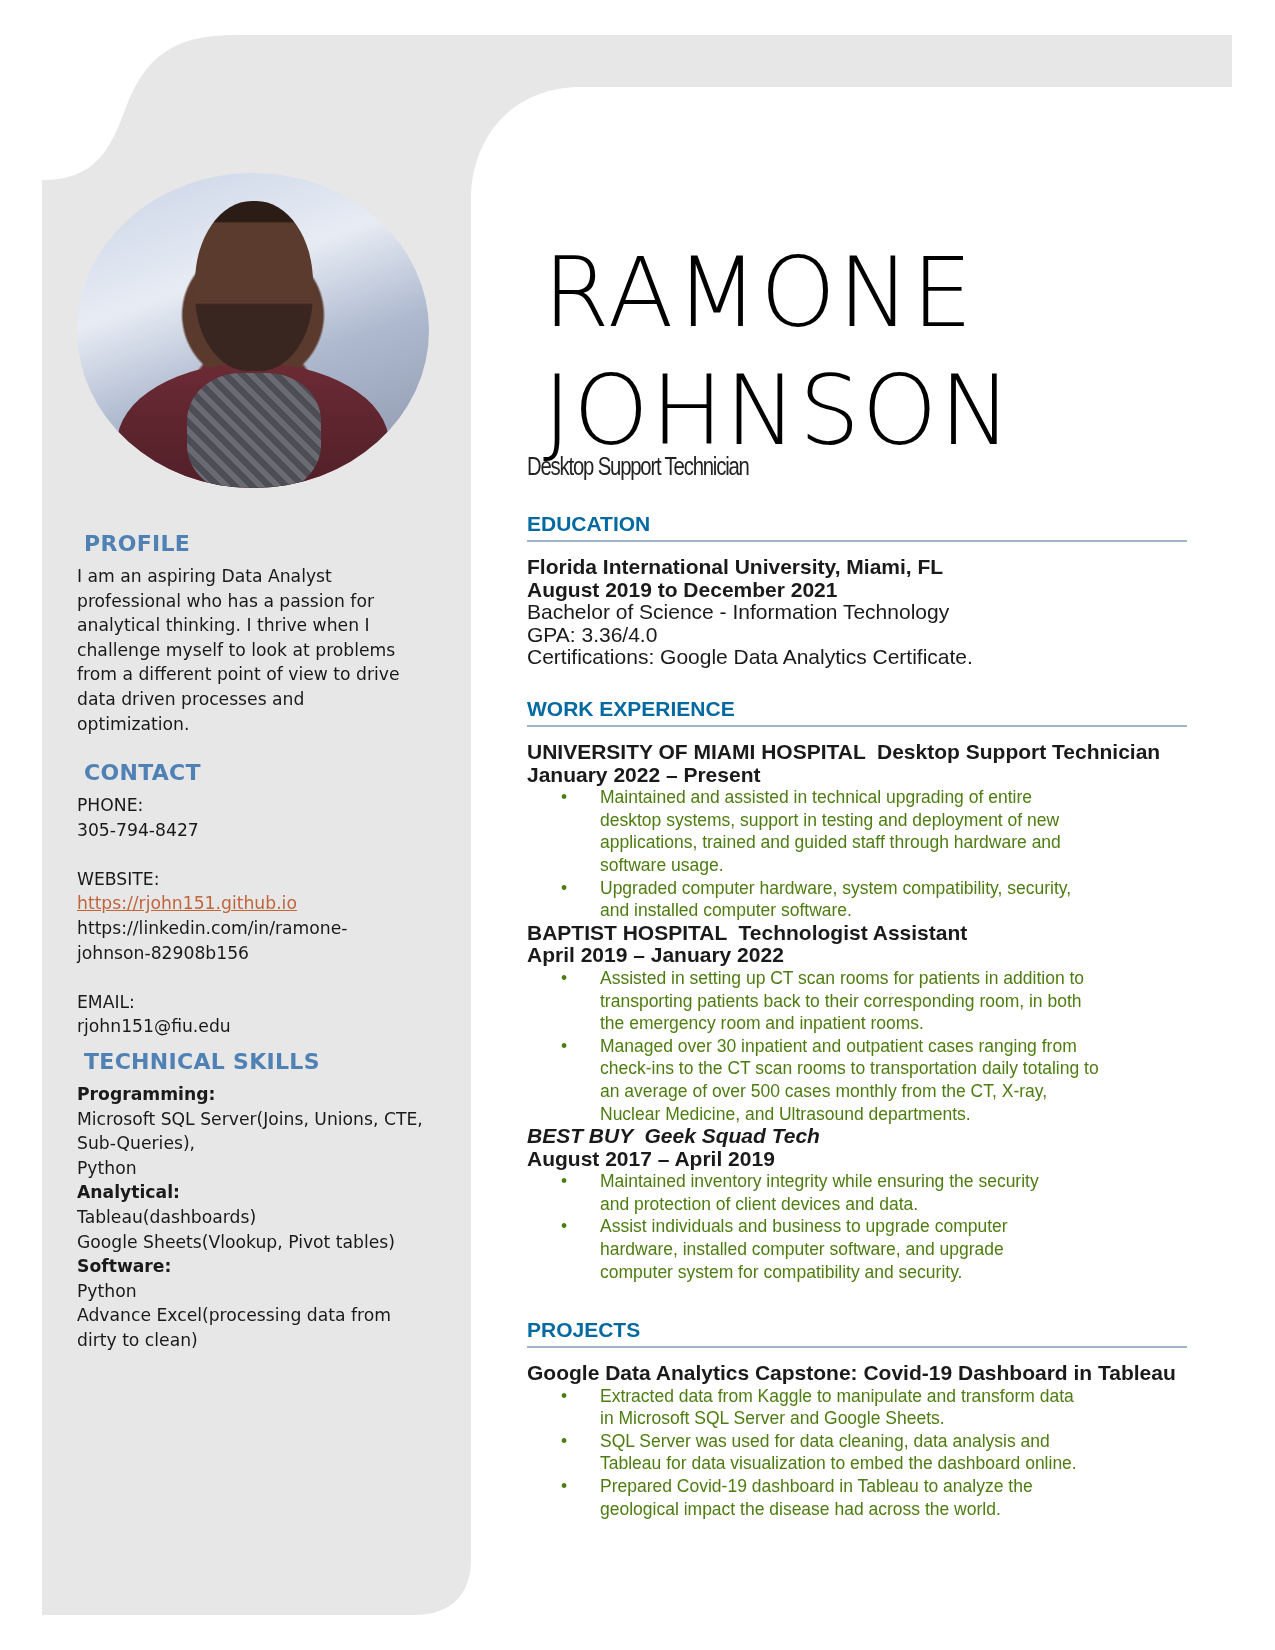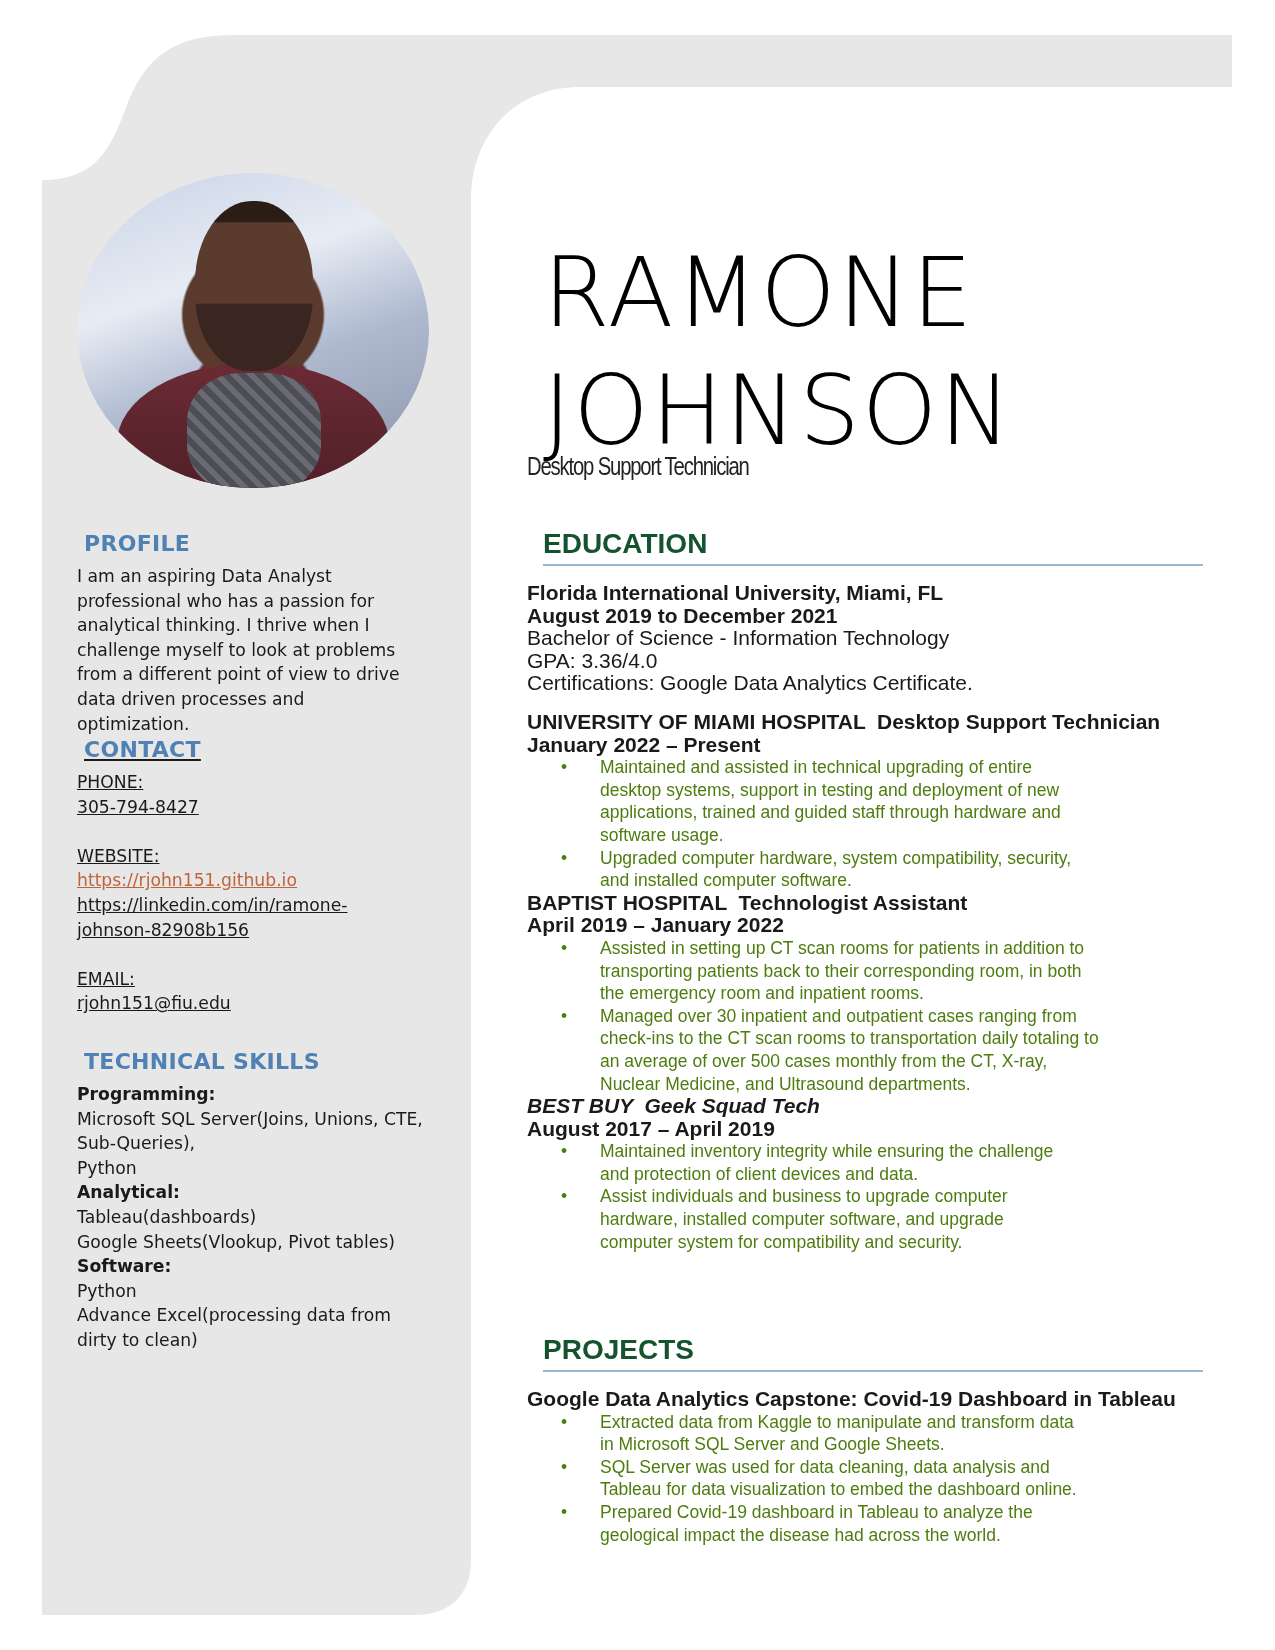"EDUCATION" .sec-h { color: #14532d -> #0369a1; font-size: 28px -> 21px; margin: 16px -> 0 }
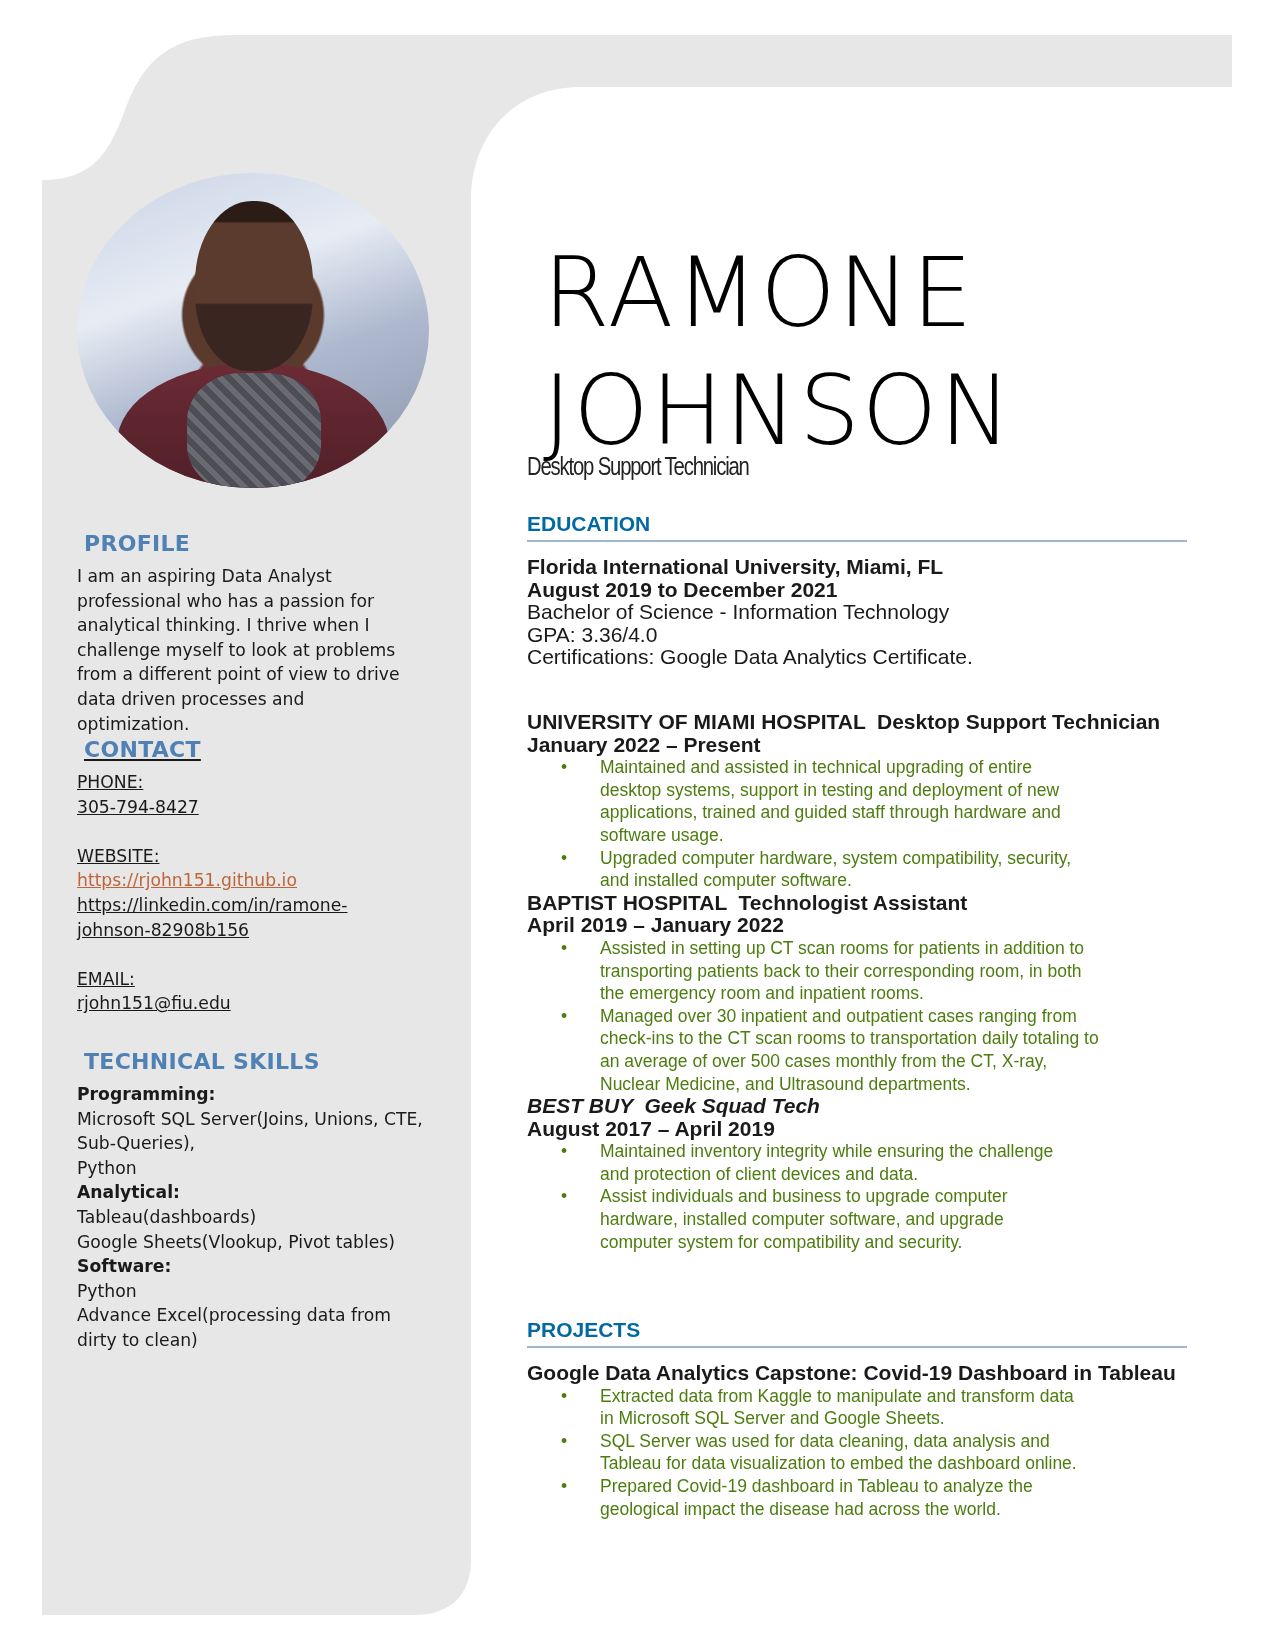"WORK EXPERIENCE" h3.sec-h { html: none -> <h3>WORK EXPERIENCE</h3> }
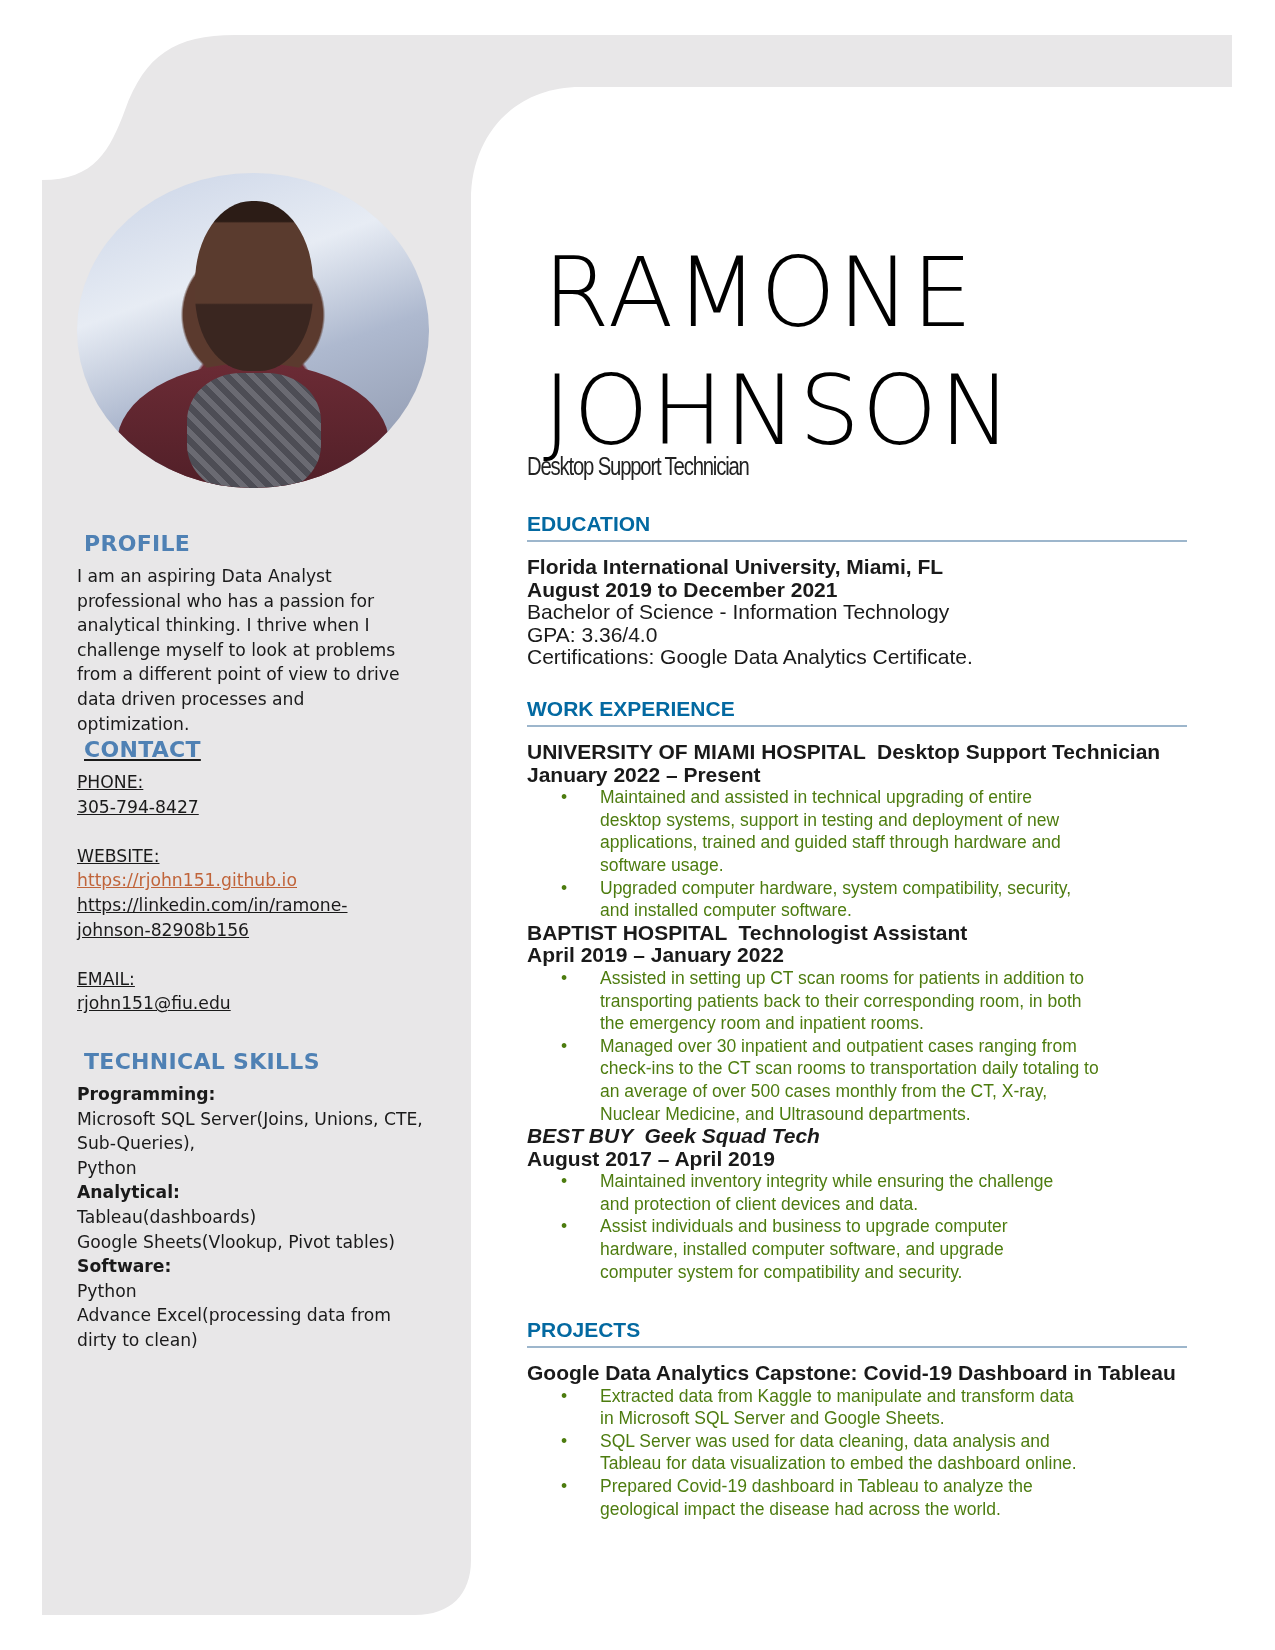"CONTACT" div.left { text-decoration: underline -> none; top: 728px -> 751px }
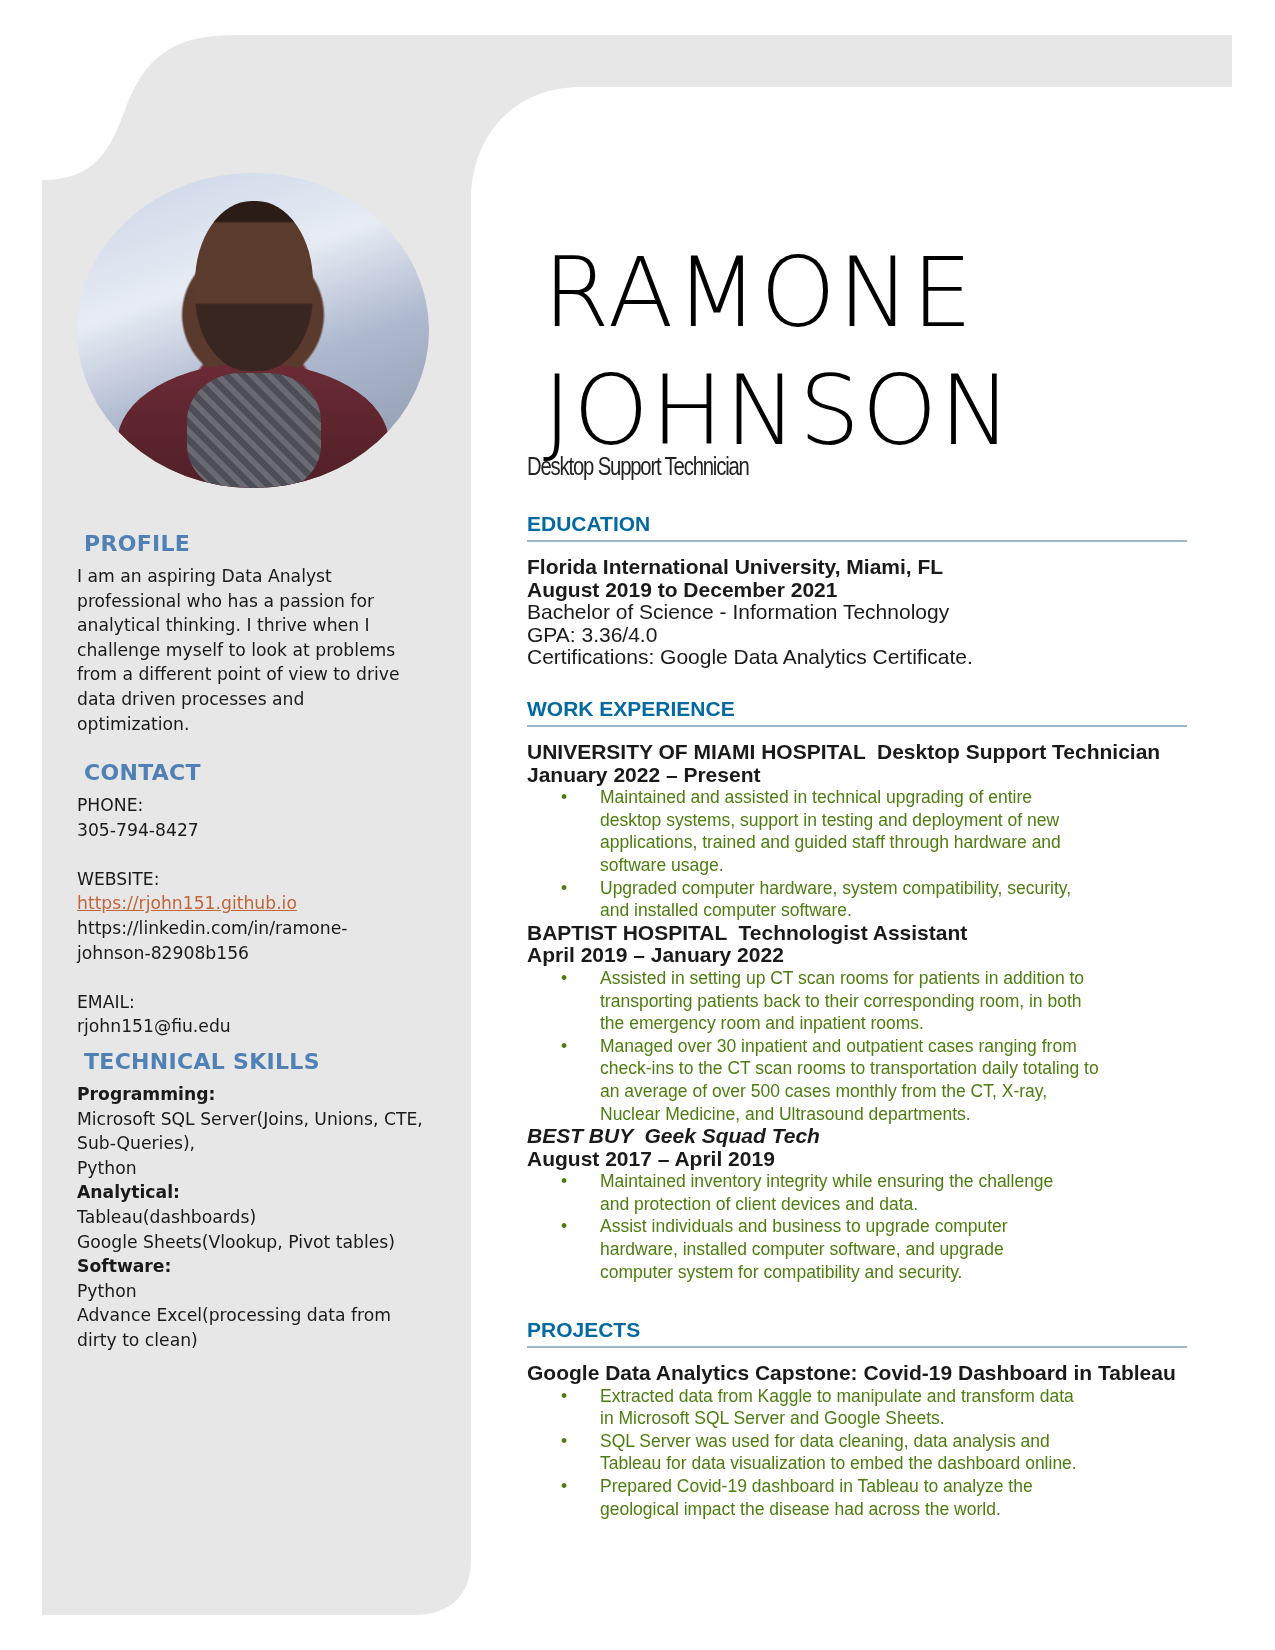"Maintained inventory integrity while" span { text: challenge -> security }
